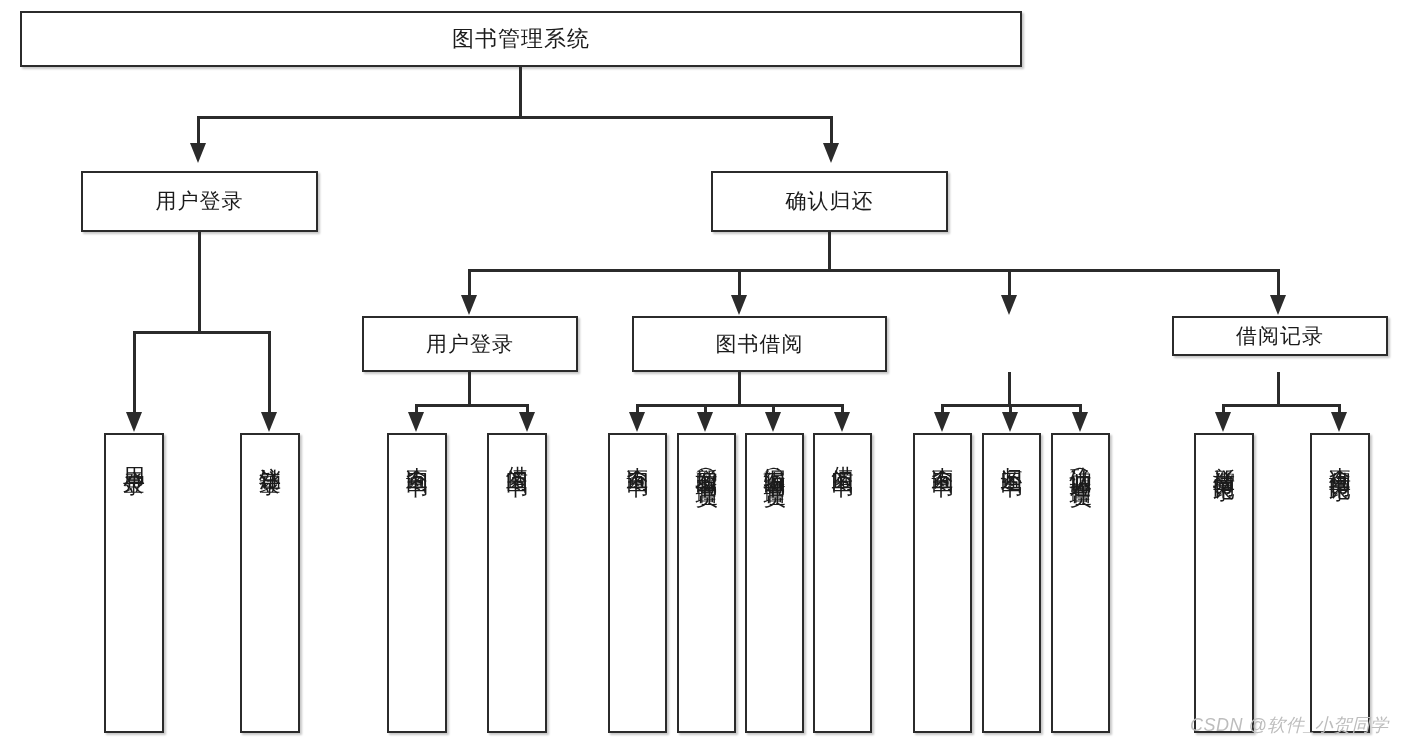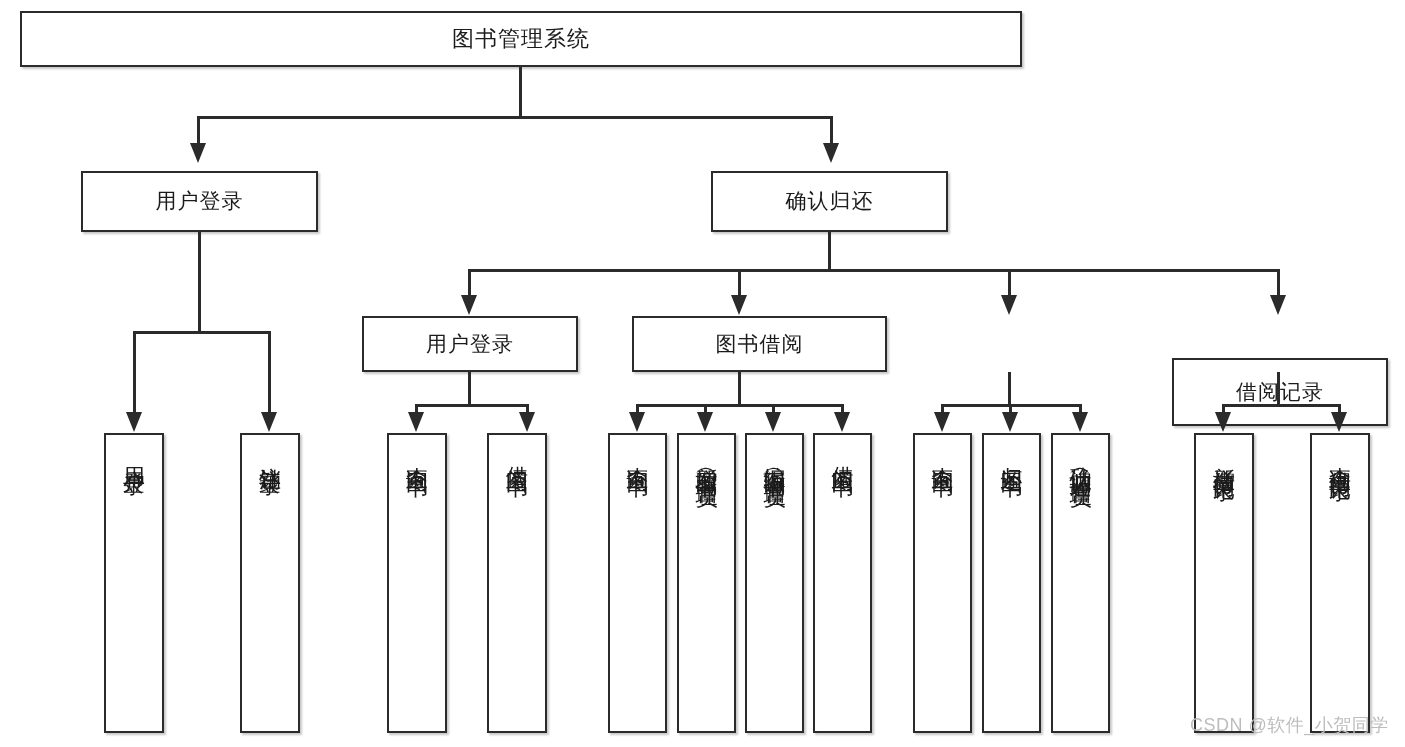"借阅记录" div.node { height: 68px -> 40px; margin-top: 42px -> none }
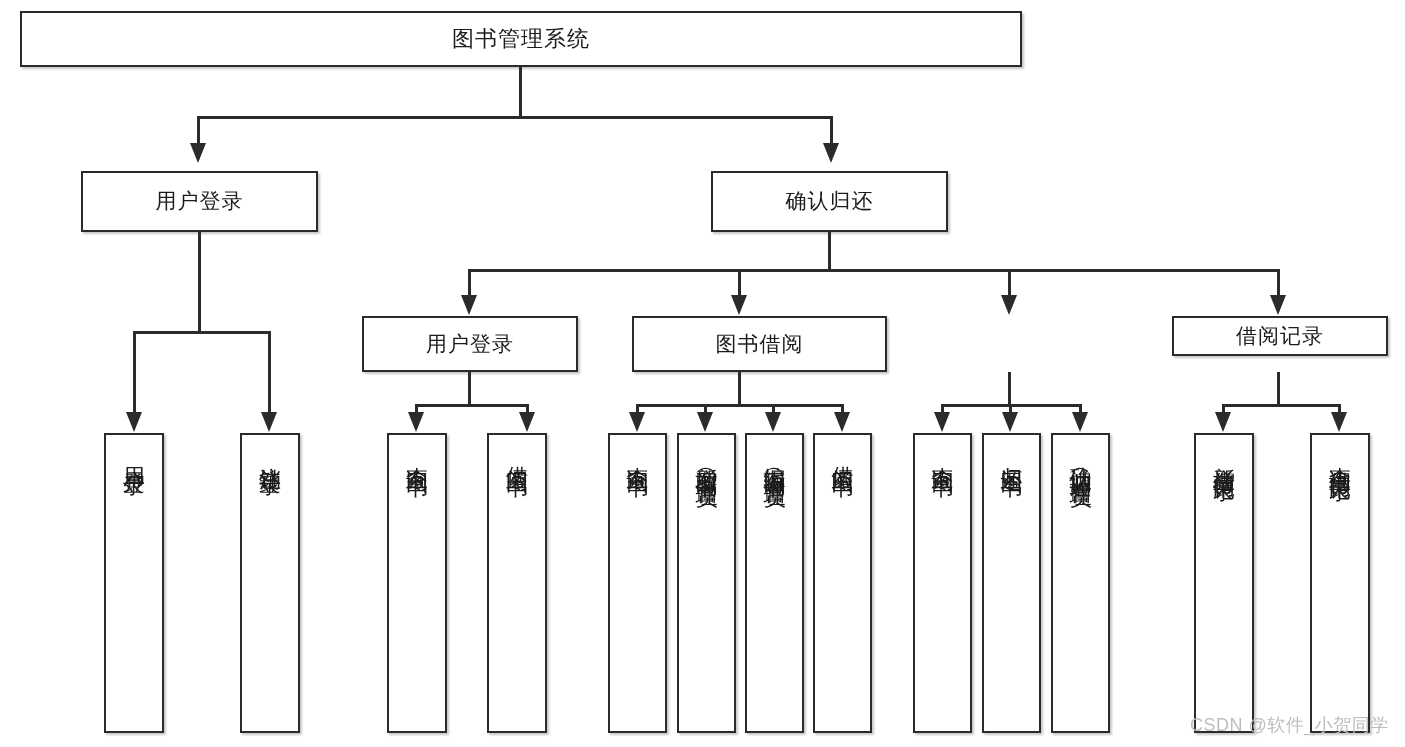"CSDN @软件_小贺同学" div { font-style: none -> italic }
